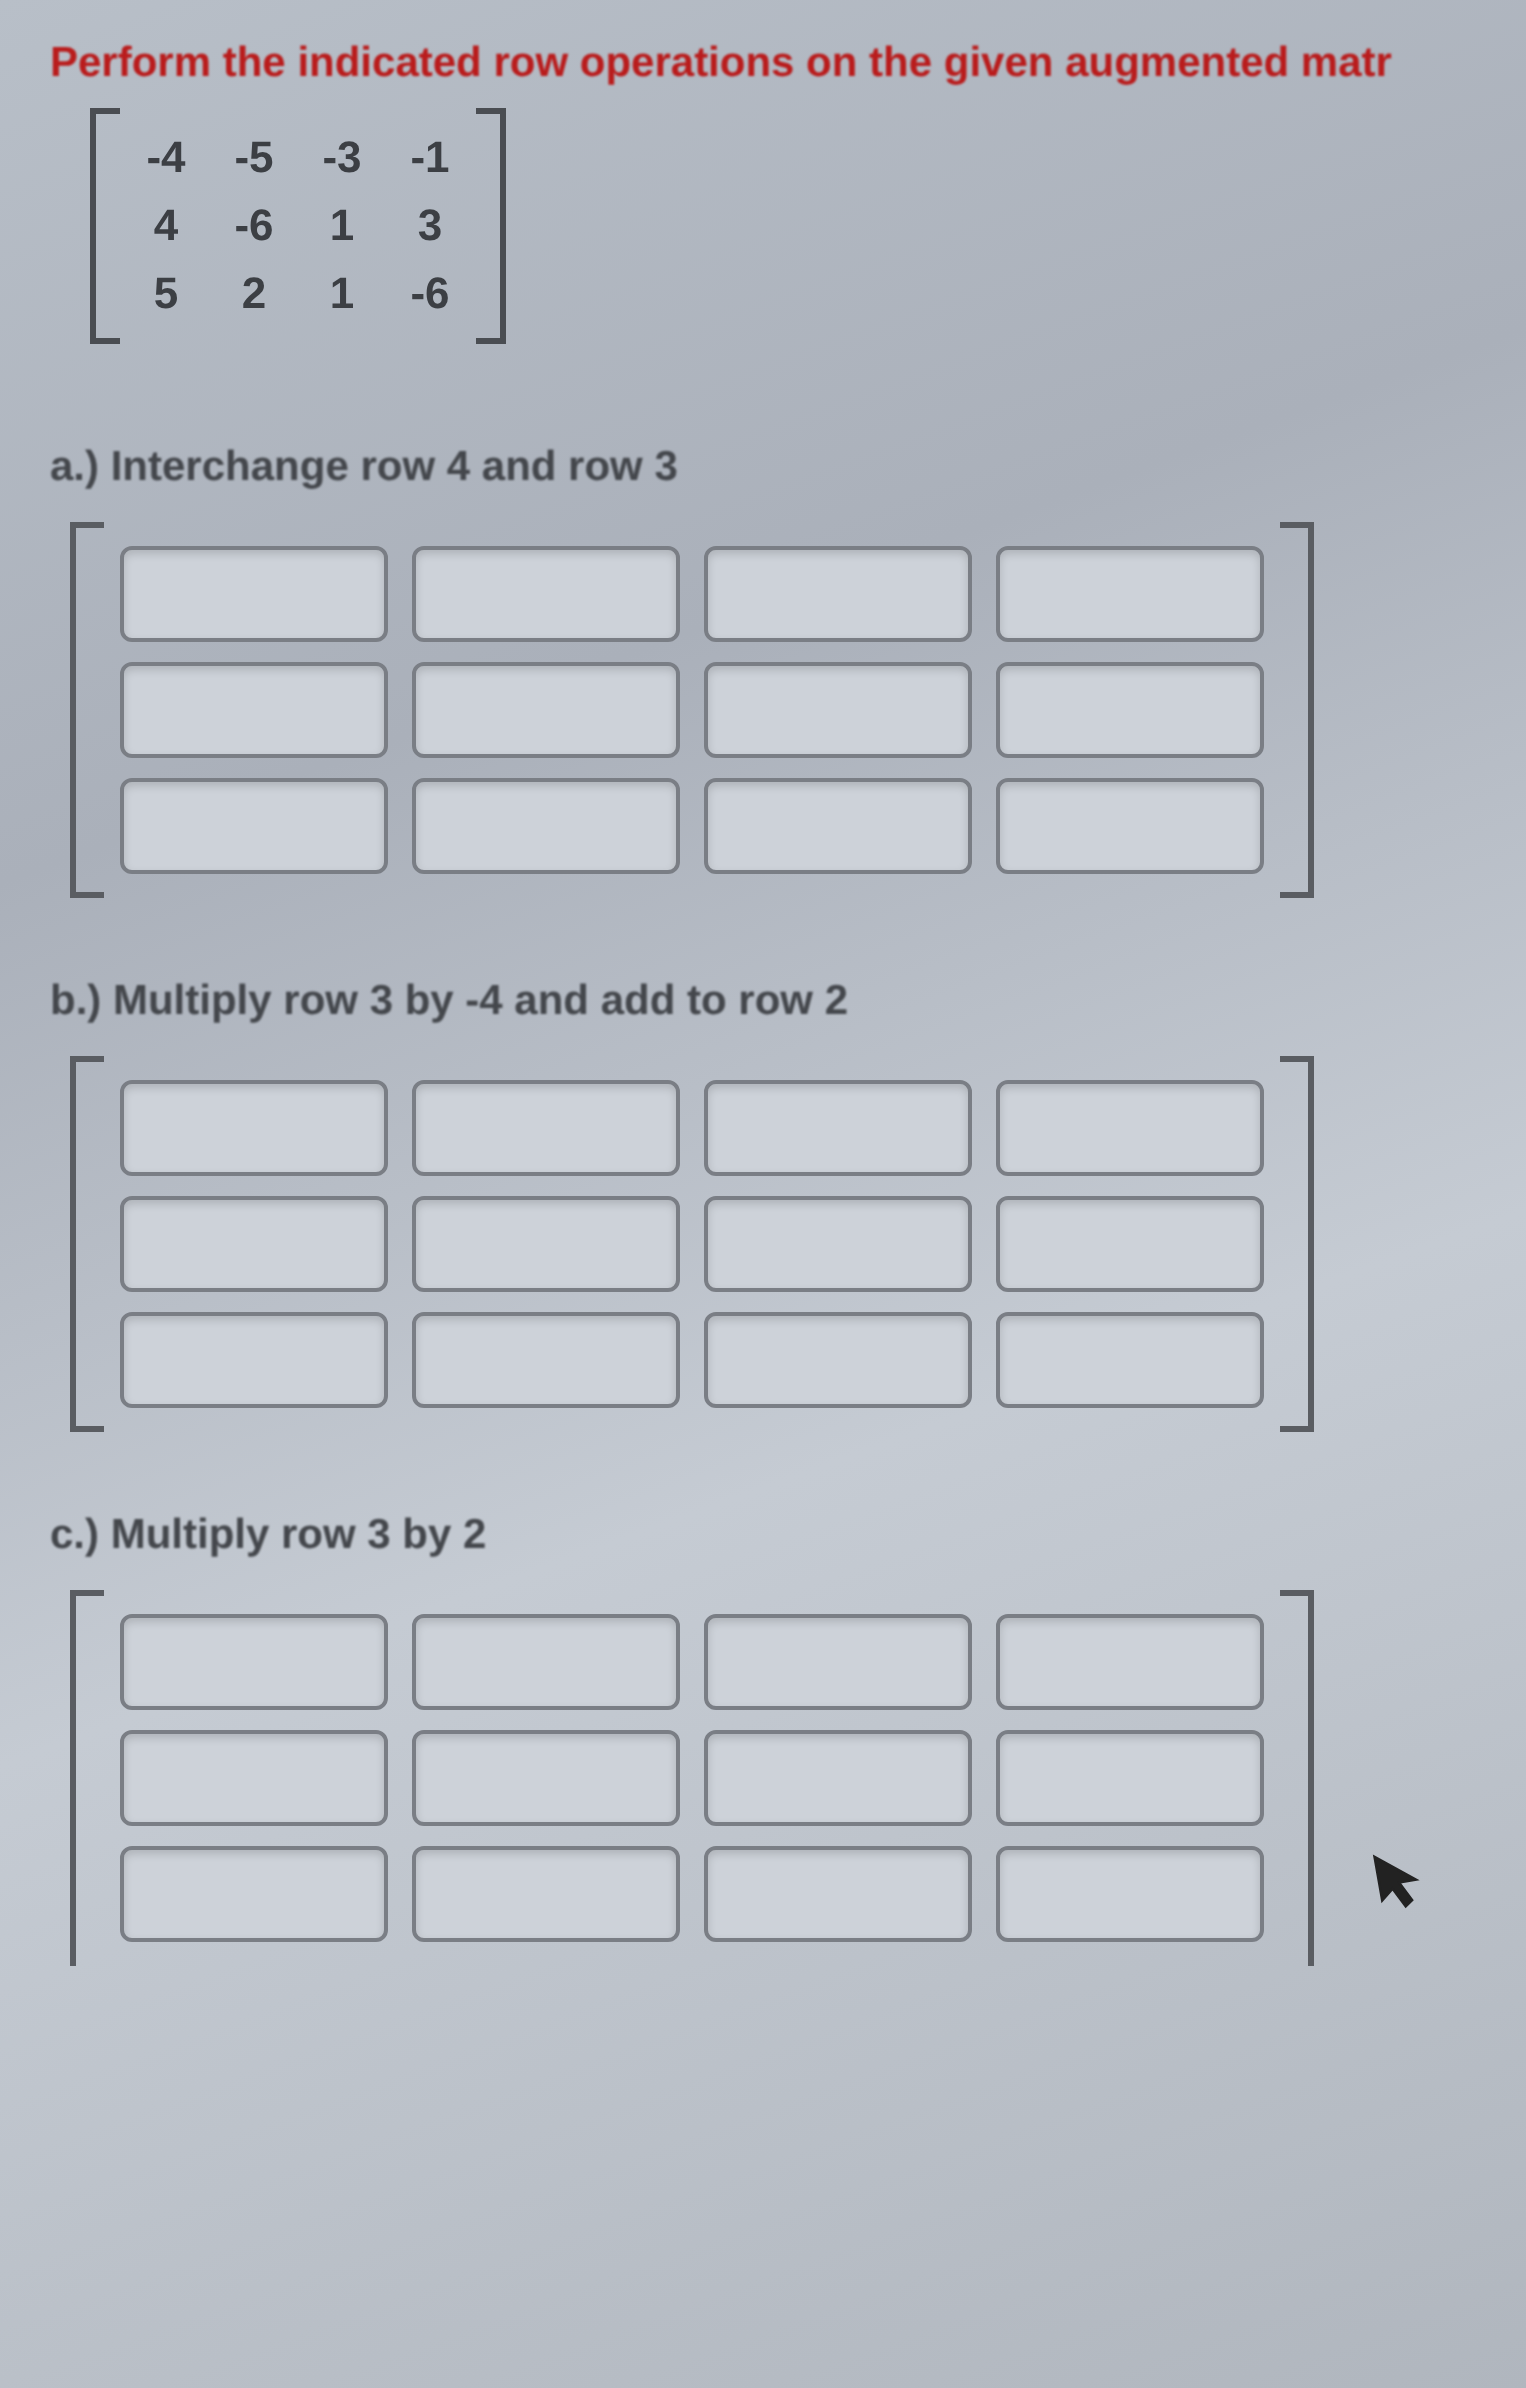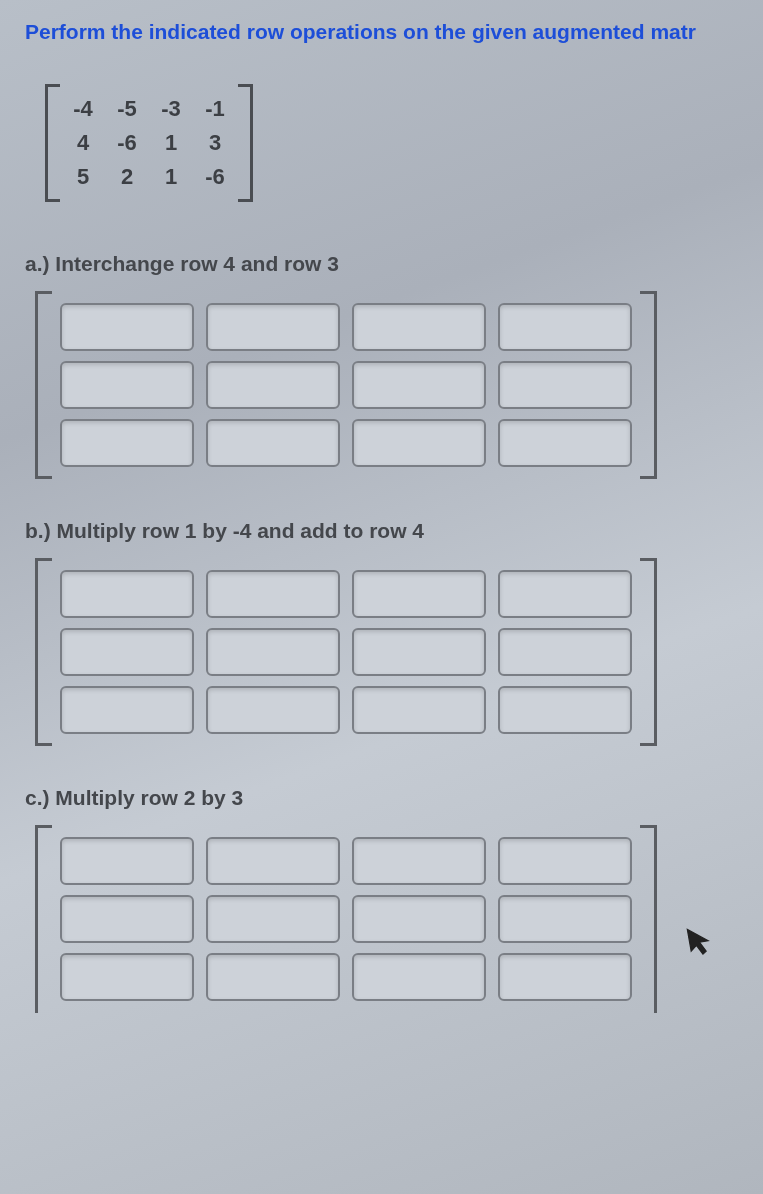"Perform the indicated row operations" .instruction { color: #1d4ed8 -> #b91c1c; margin-bottom: 30px -> none }
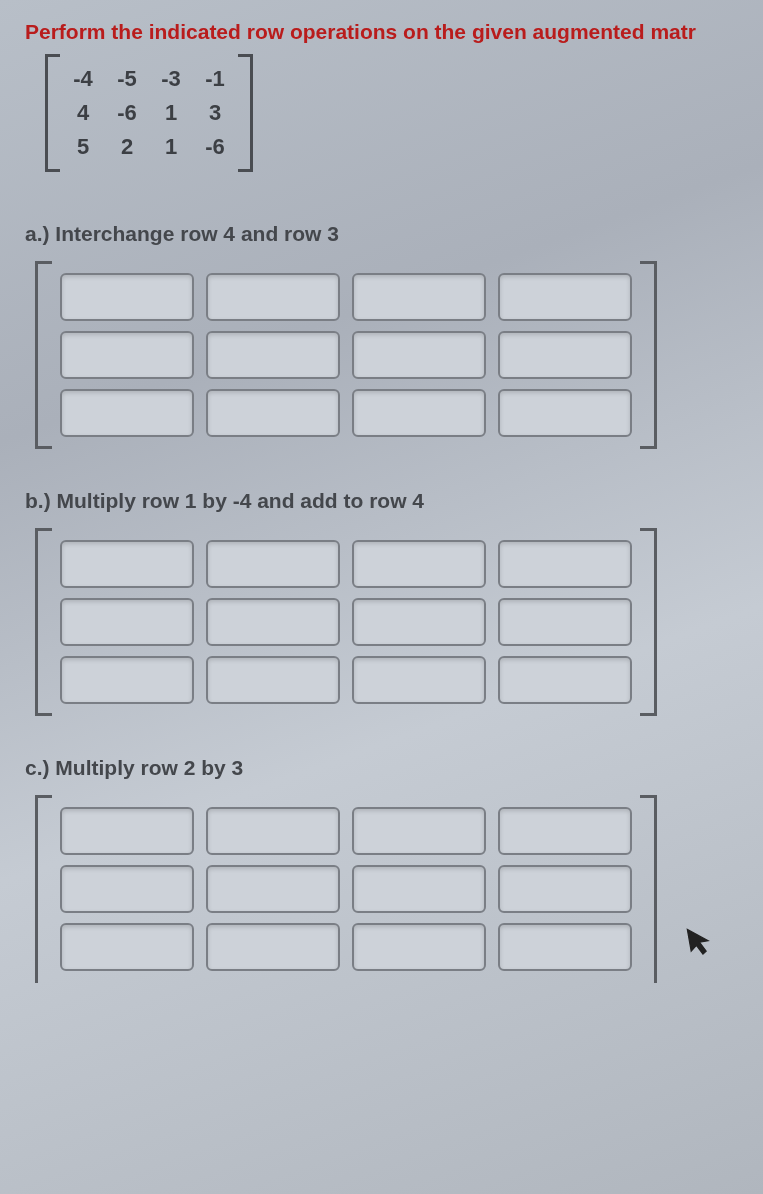"b.) Multiply row 1 by" div.part-label { text: 1 by -4 and add to row 4 -> 3 by -4 and add to row 2 }
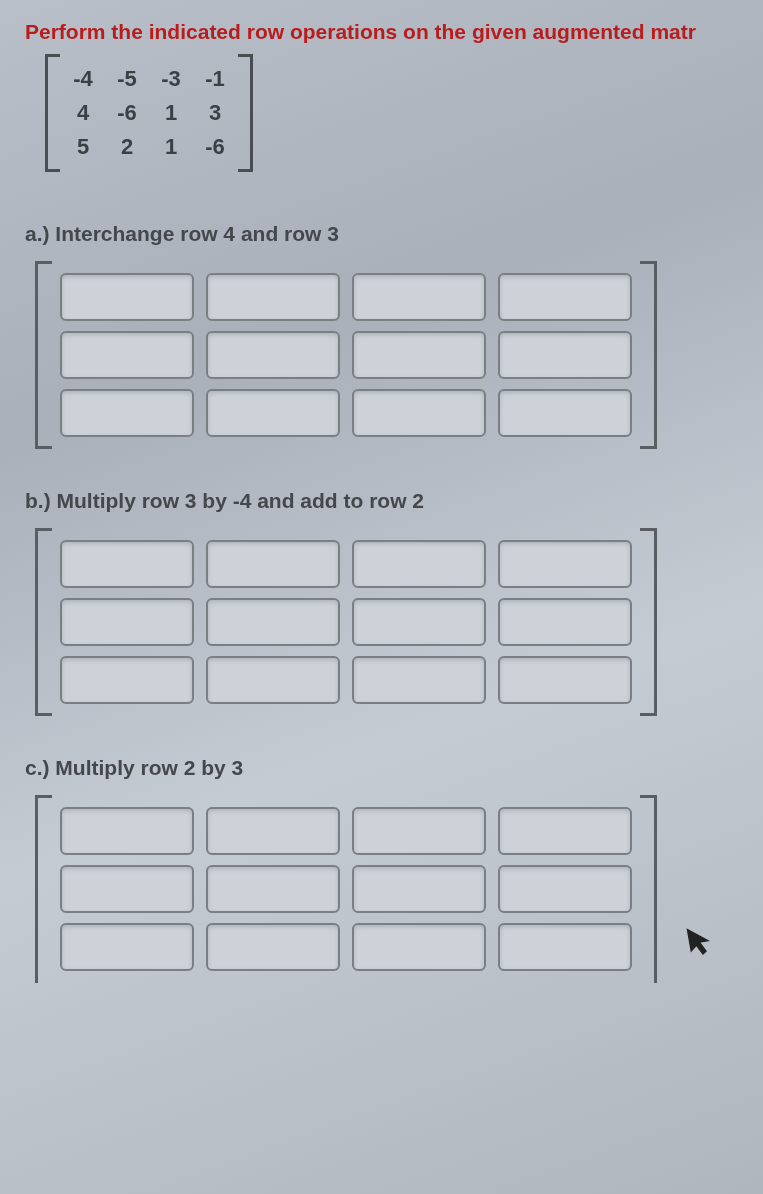"c.) Multiply row 2 by" div.part-label { text: 2 by 3 -> 3 by 2 }
